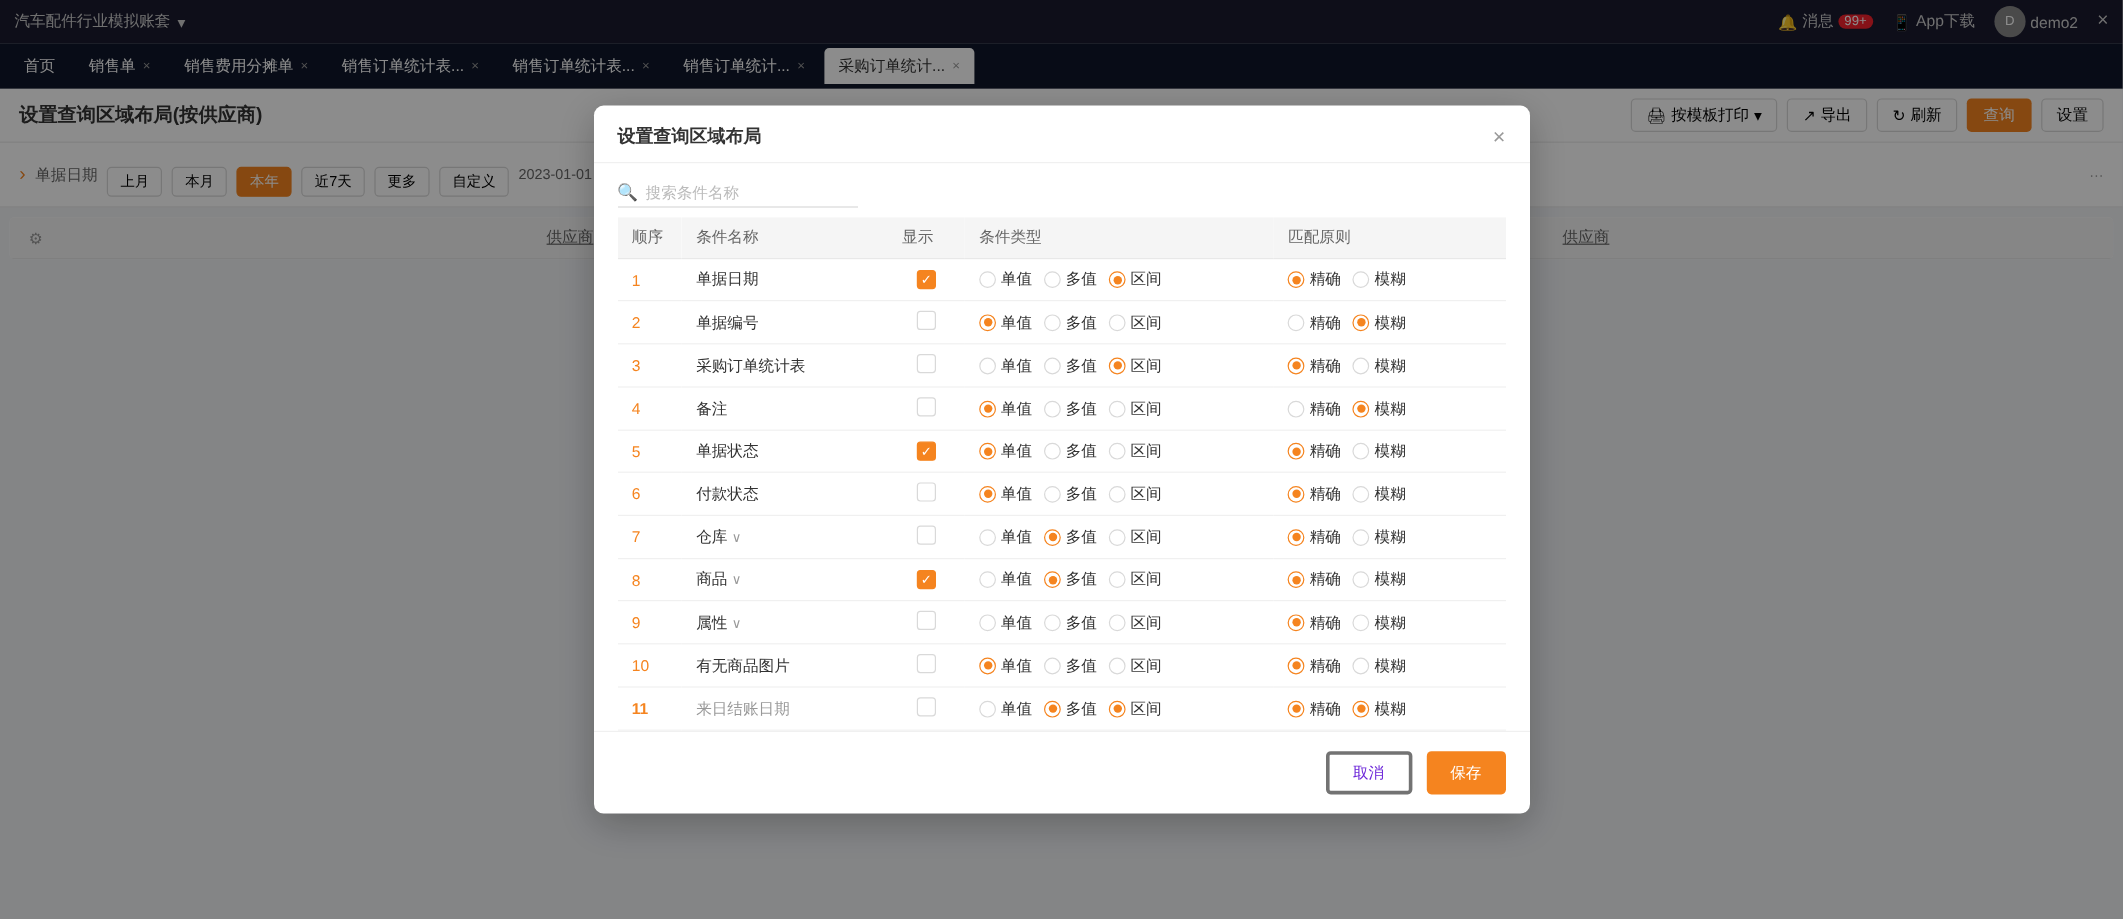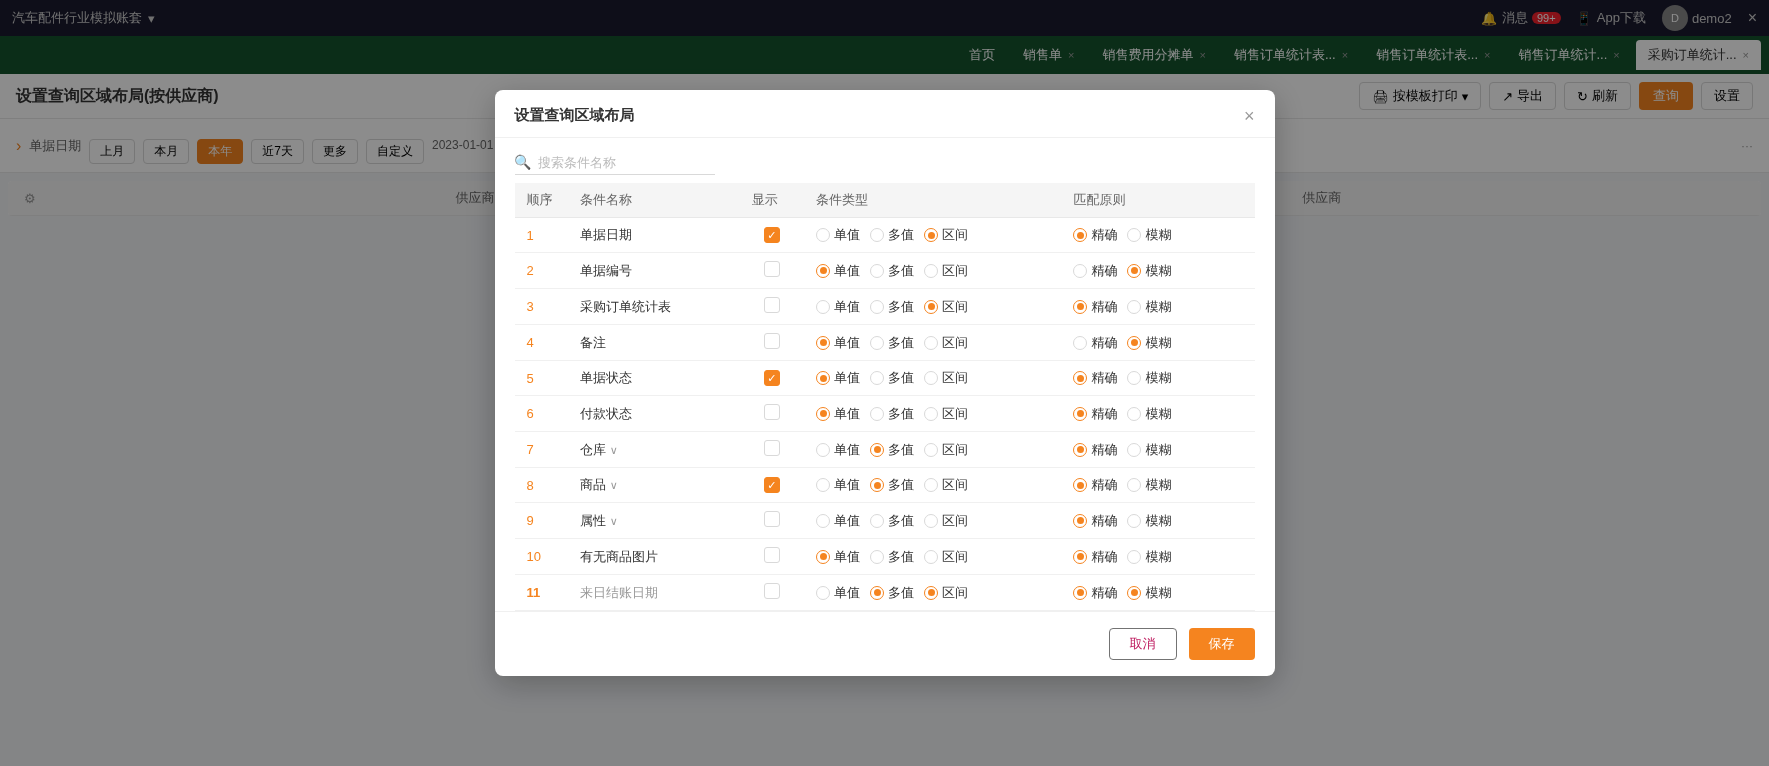"首页" .tab-bar { background: #14532d -> #0f172a; justify-content: flex-end -> none }
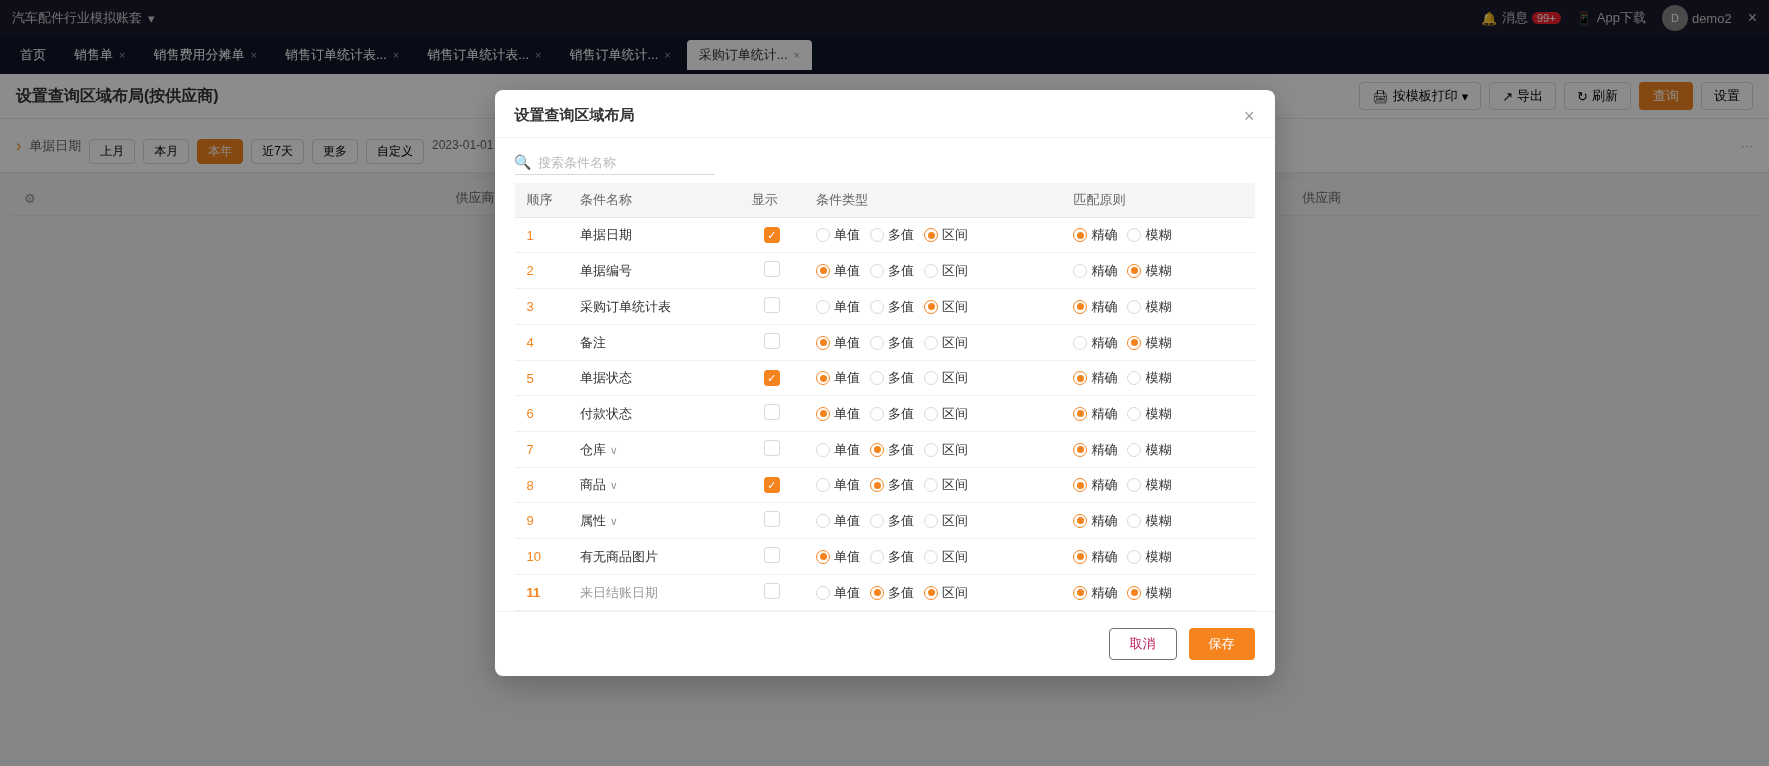"供应商" .col-header { text-decoration: none -> underline }
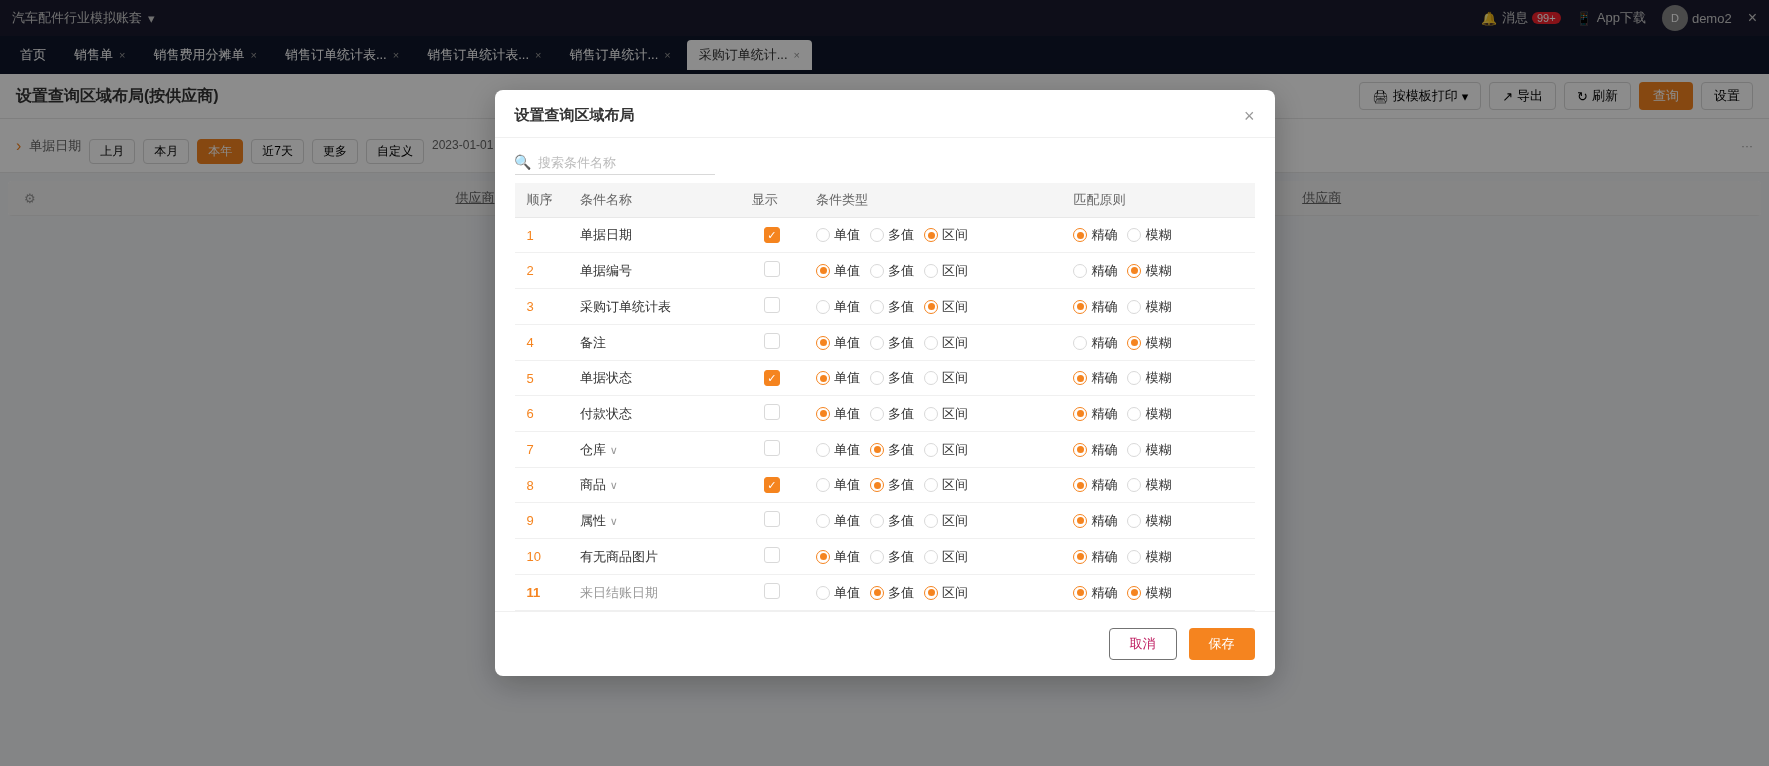"取消" .btn-cancel { border: 1px solid #737373 -> 3px solid #737373; color: #be185d -> #6d28d9 }
